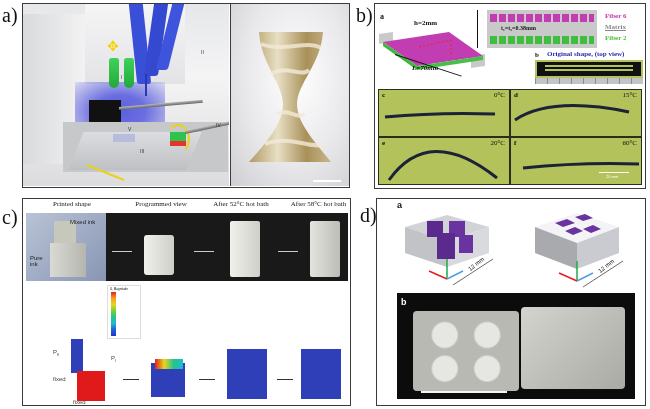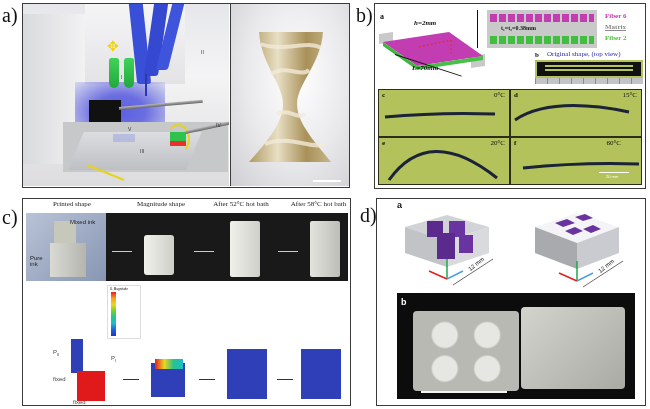"h=2mm" div.abs { font-style: italic -> none }
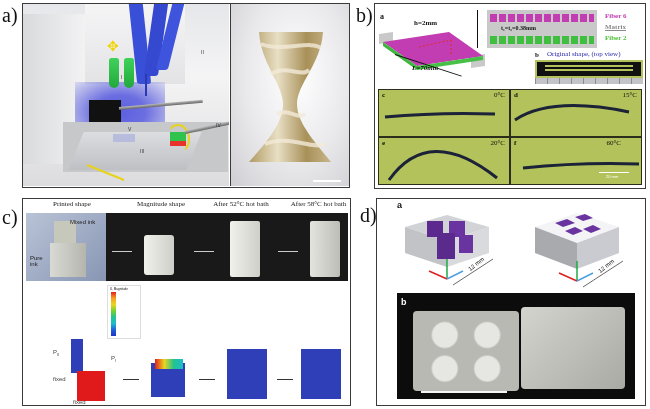"Original shape, (top view)" div.abs { font-weight: none -> bold }
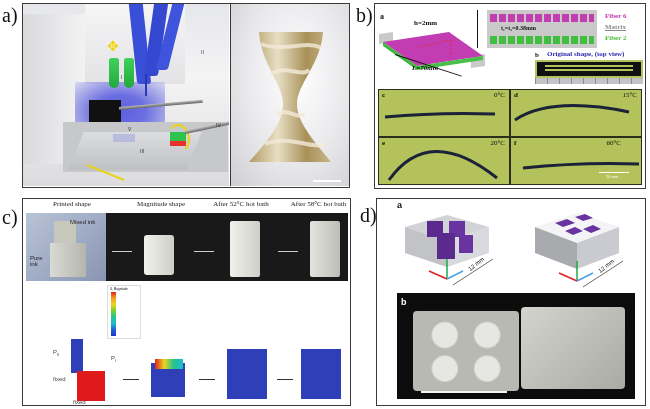"60°C" div.abs { right: 20px -> 4px }
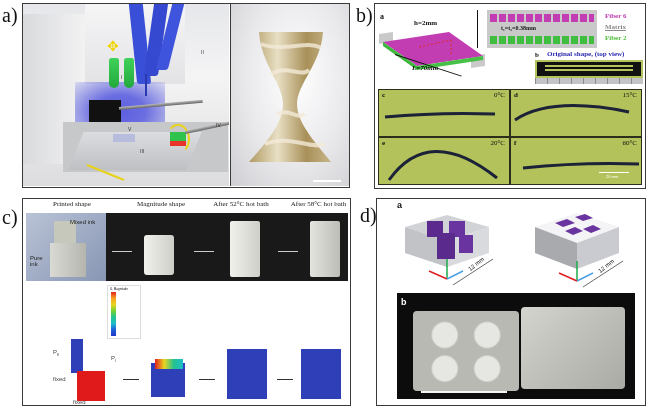"Magnitude shape" div.c-cap { text: Magnitude shape -> Programmed view }
